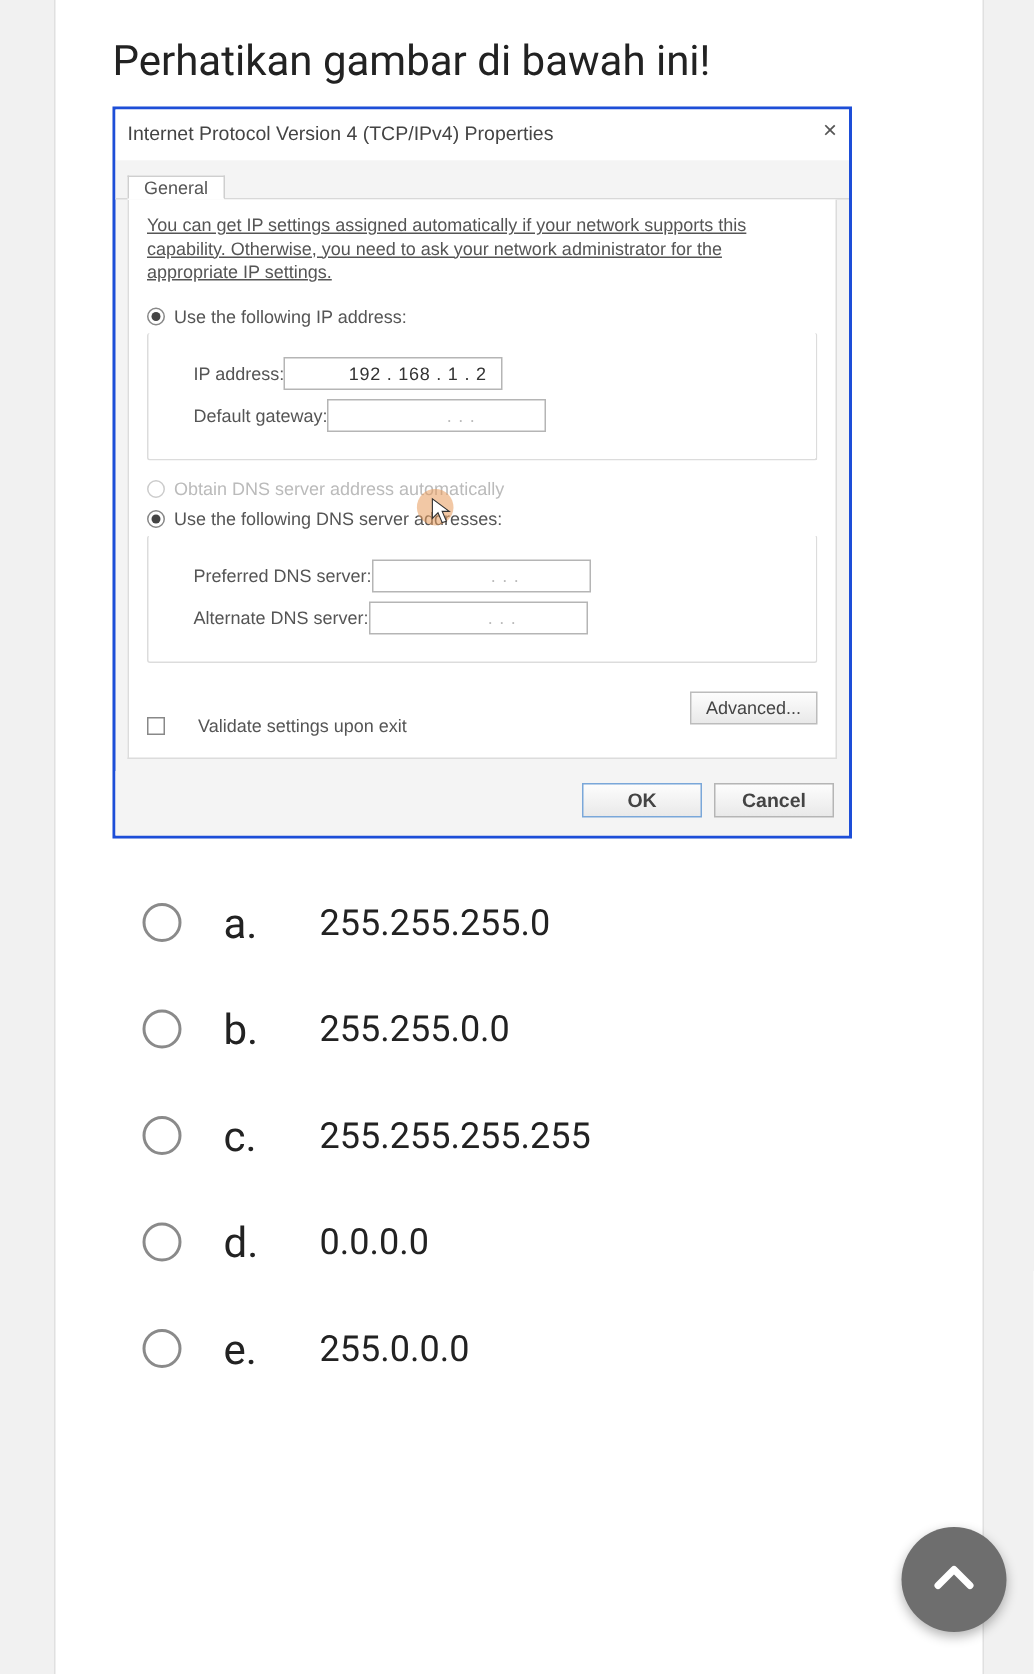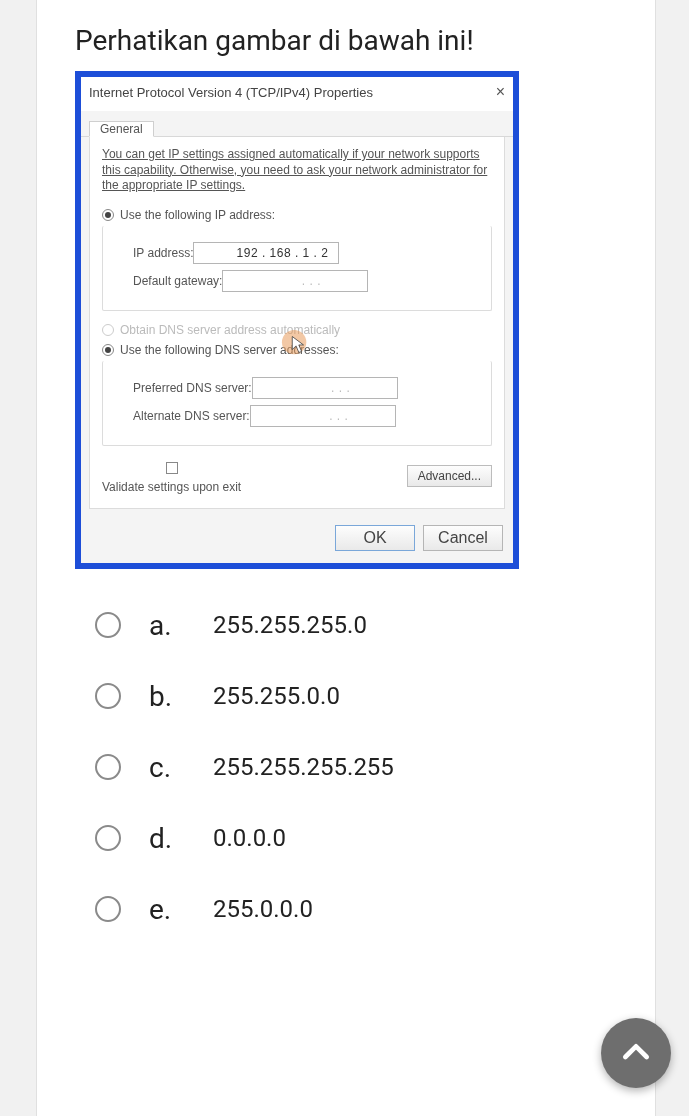"Internet Protocol Version 4 (TCP/IPv4)" .win { border: 6px solid #1d4ed8 -> 2px solid #1d4ed8; width: 444px -> 493px }
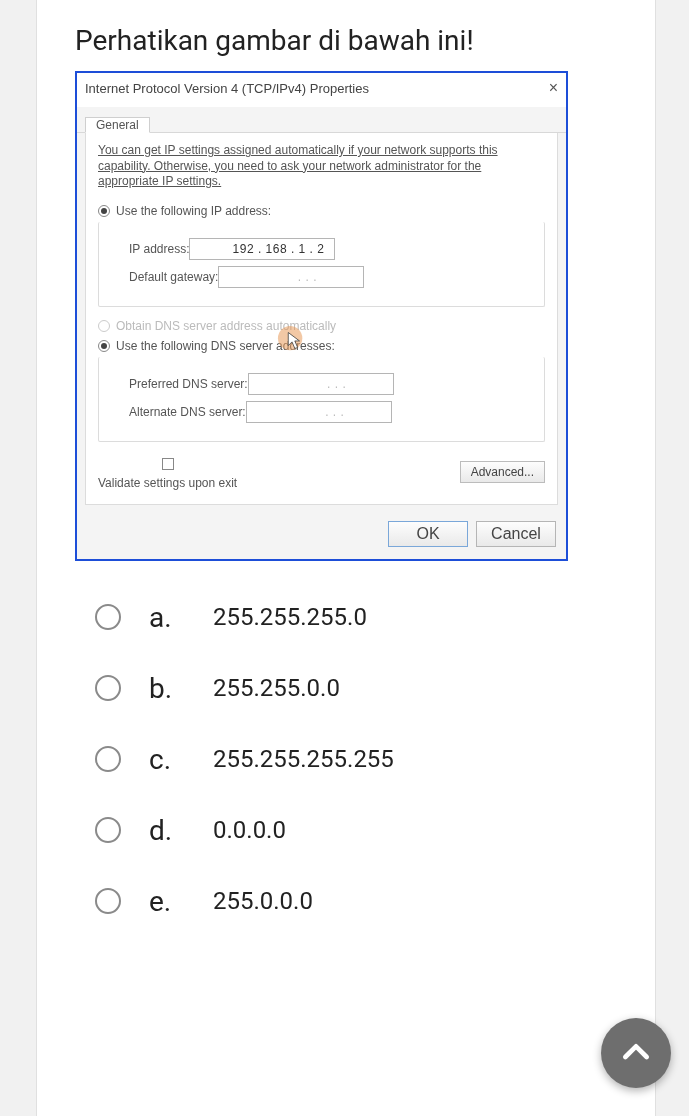"Validate settings upon exit" .checkbox-row { flex-direction: column -> none; gap: 6px -> 22px; margin-top: 4px -> 23px }
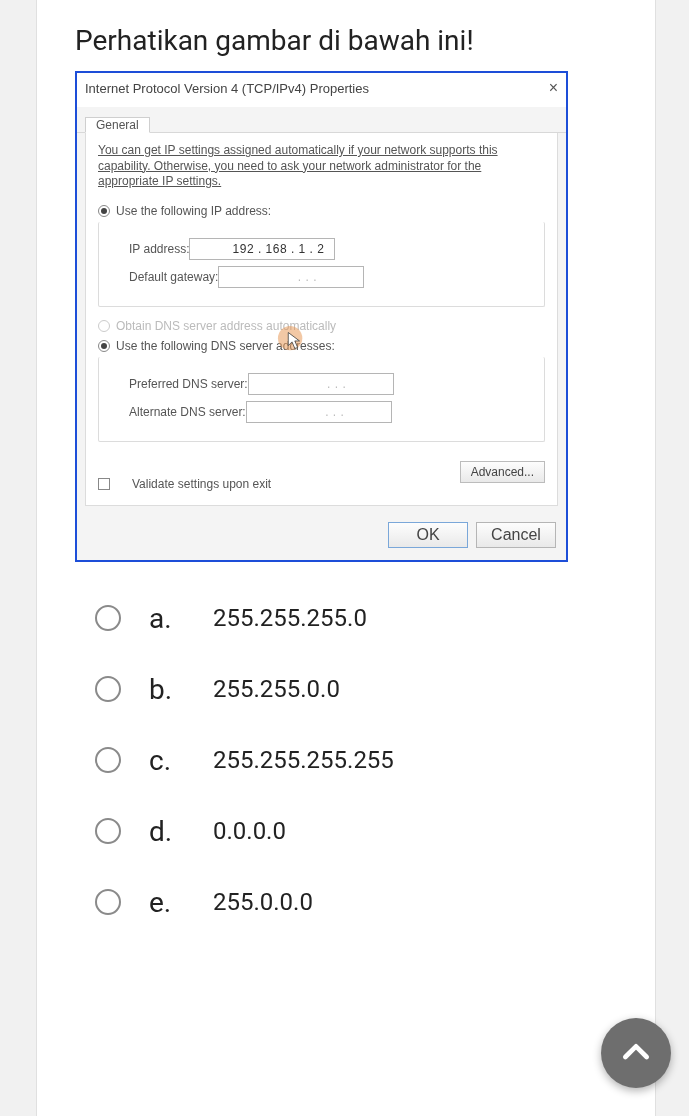"OK" .win-btn { font-size: 16px -> 13px; font-weight: none -> bold }
